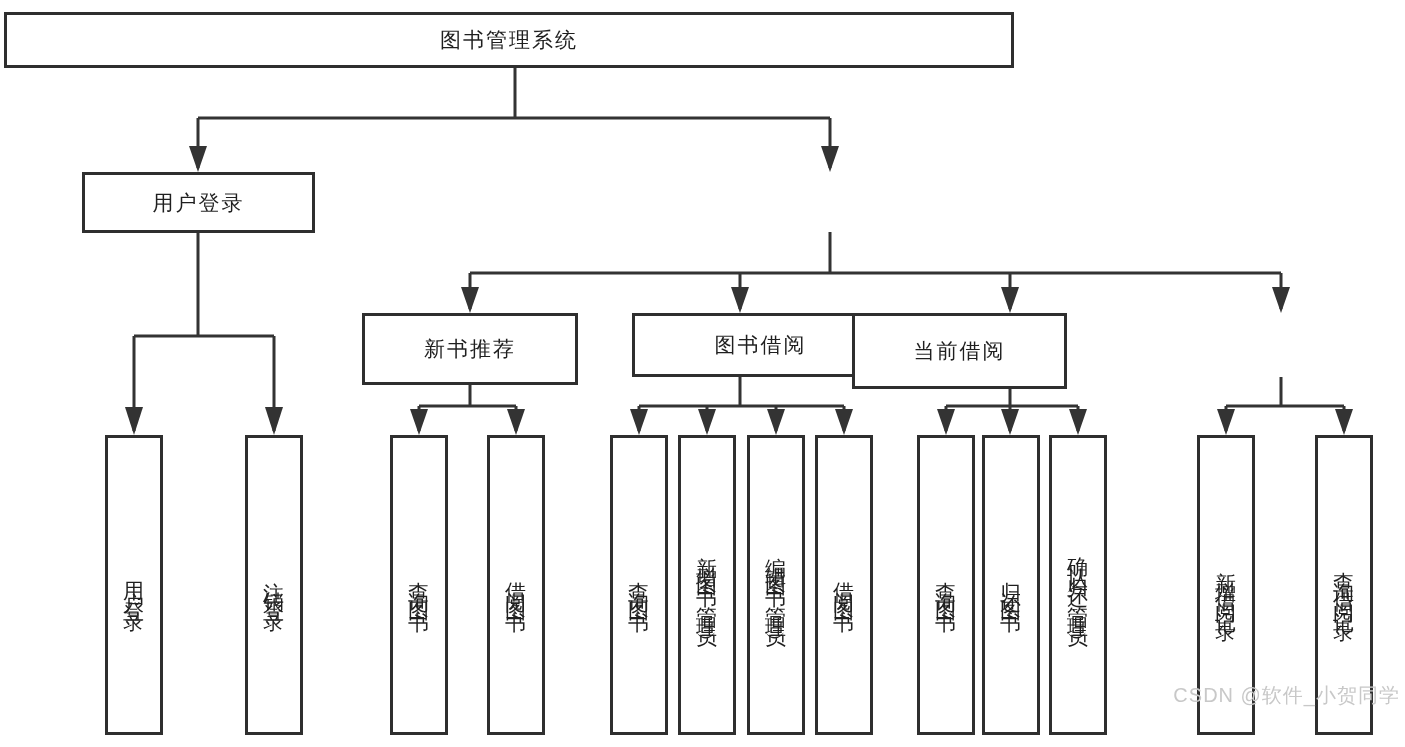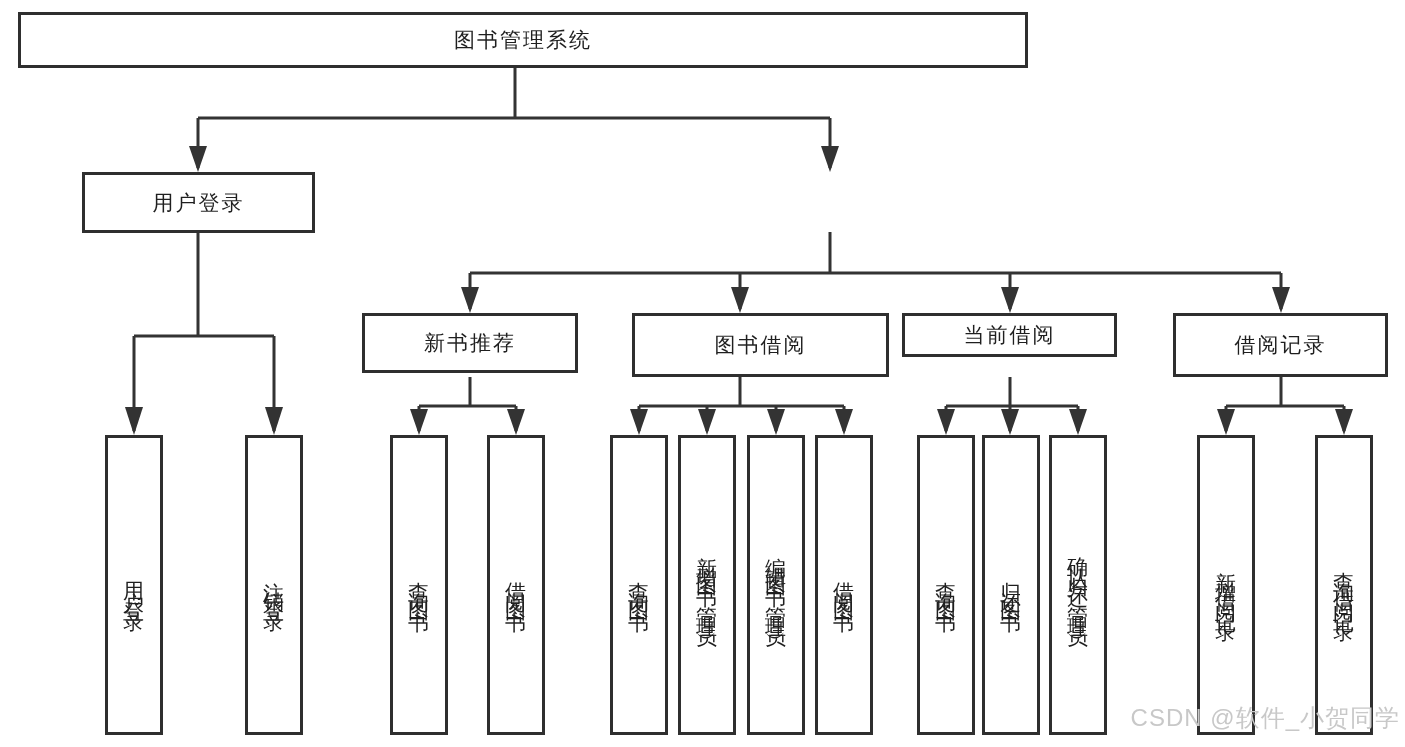"图书管理系统" div.node { left: 18px -> 4px }
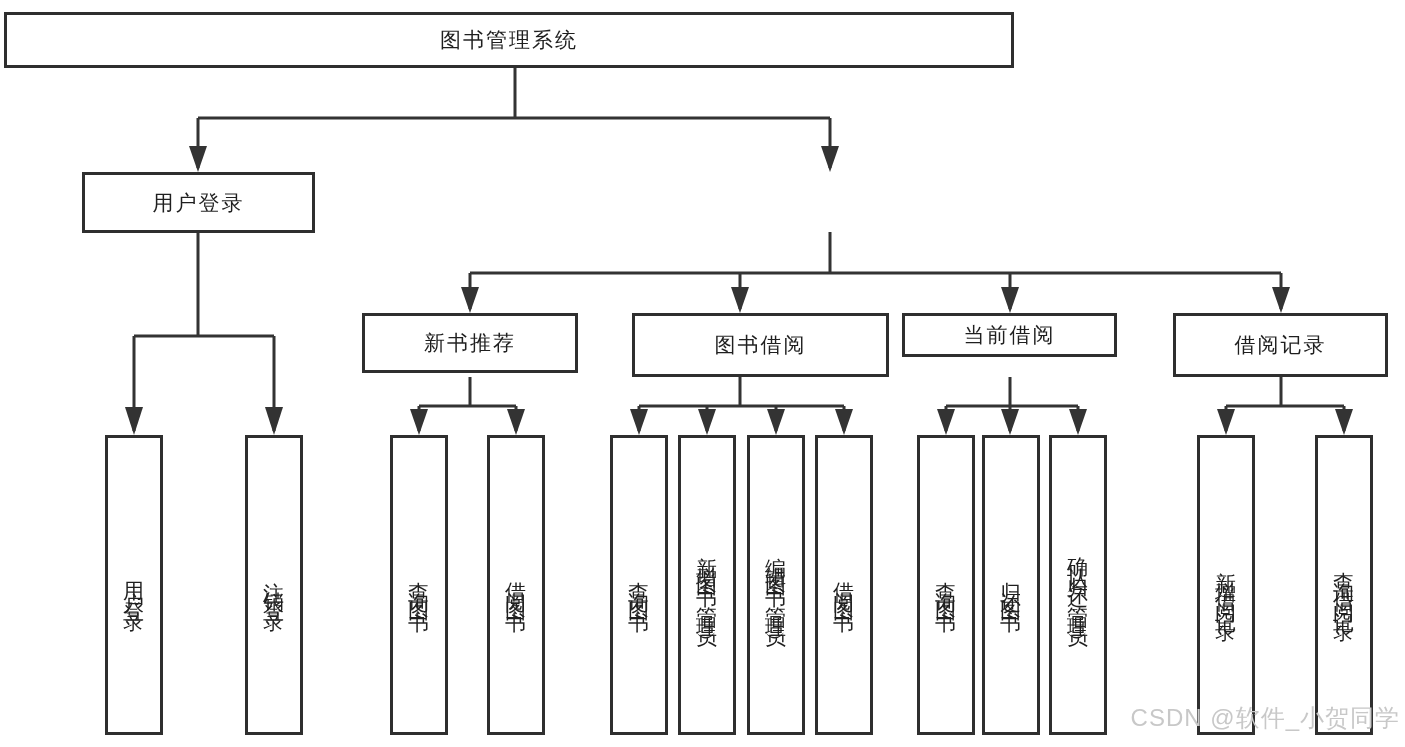"新书推荐" div.node { height: 60px -> 72px }
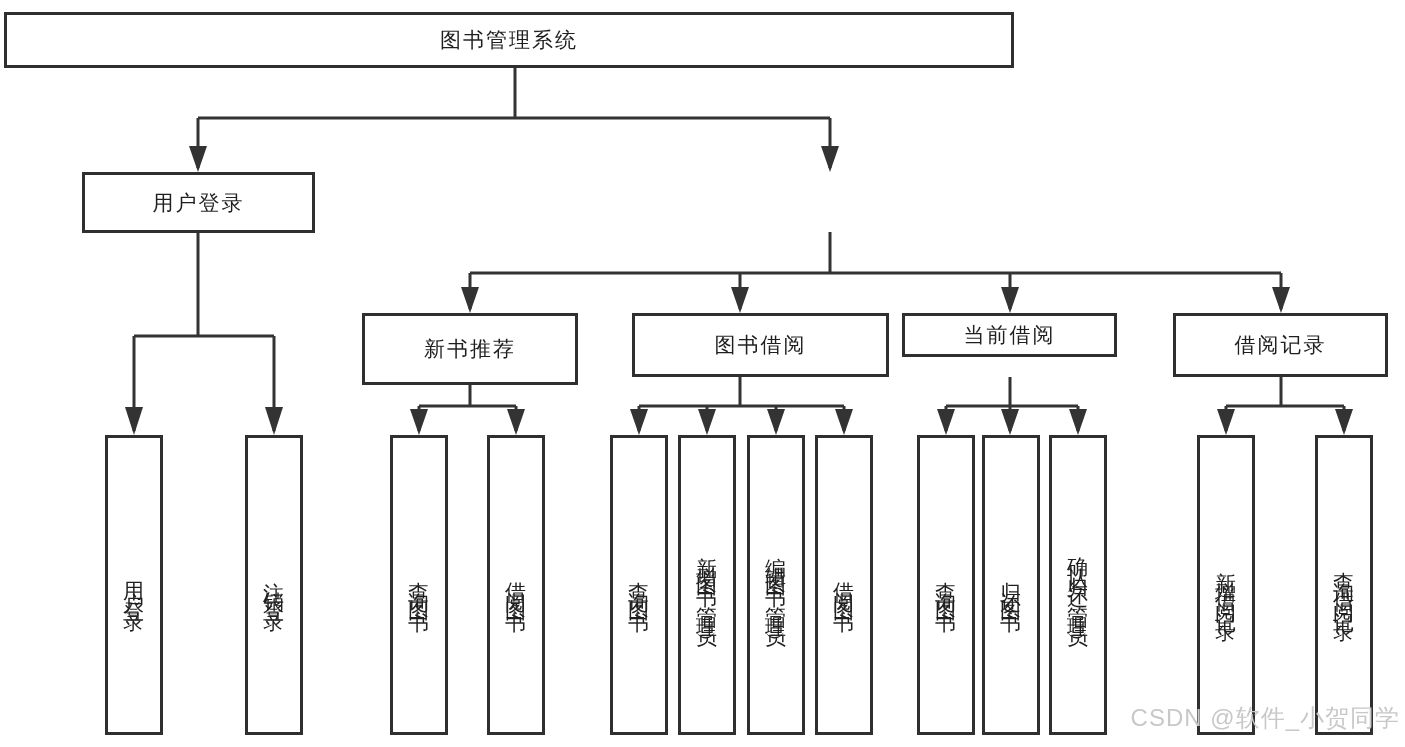"当前借阅" div.node { height: 44px -> 76px; left: 902px -> 852px }
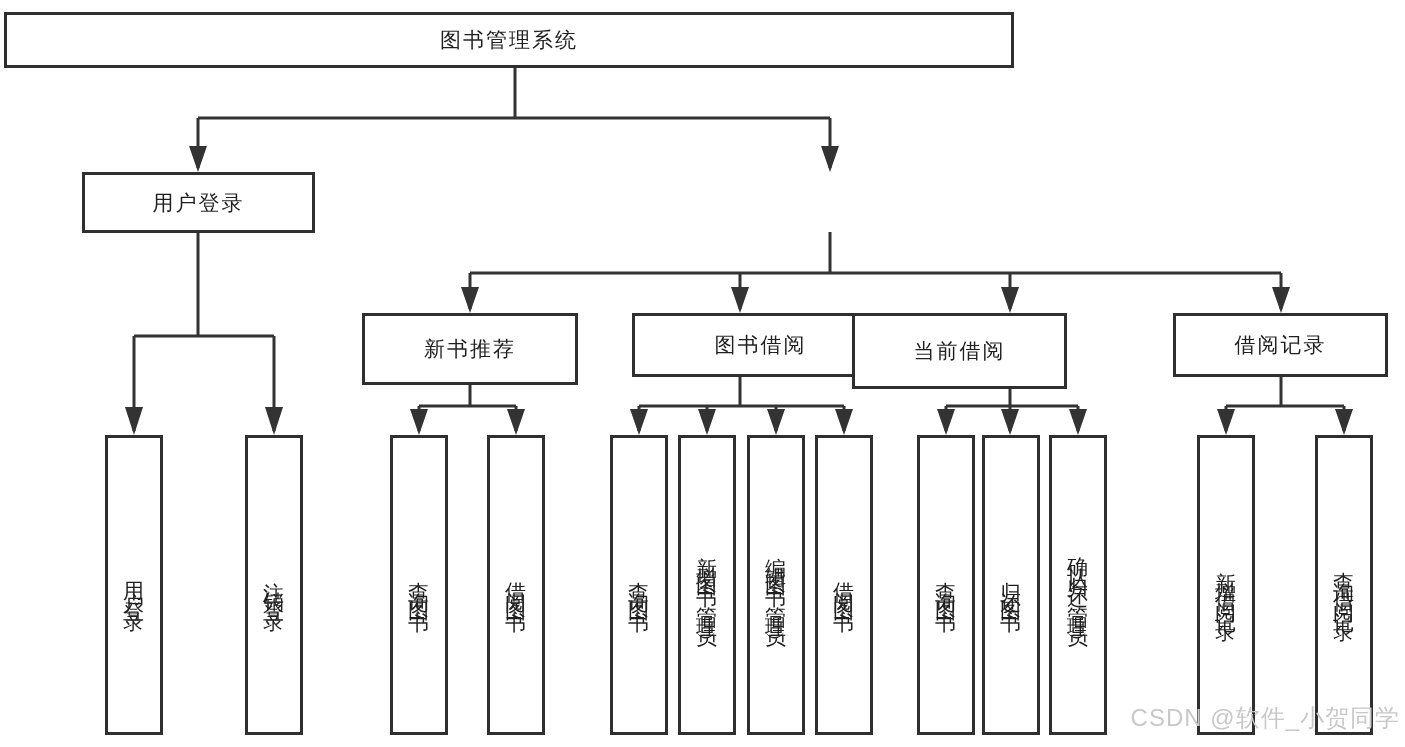"借阅记录" div.node { html: <div> <span>借阅记录</span> </div> -> none }
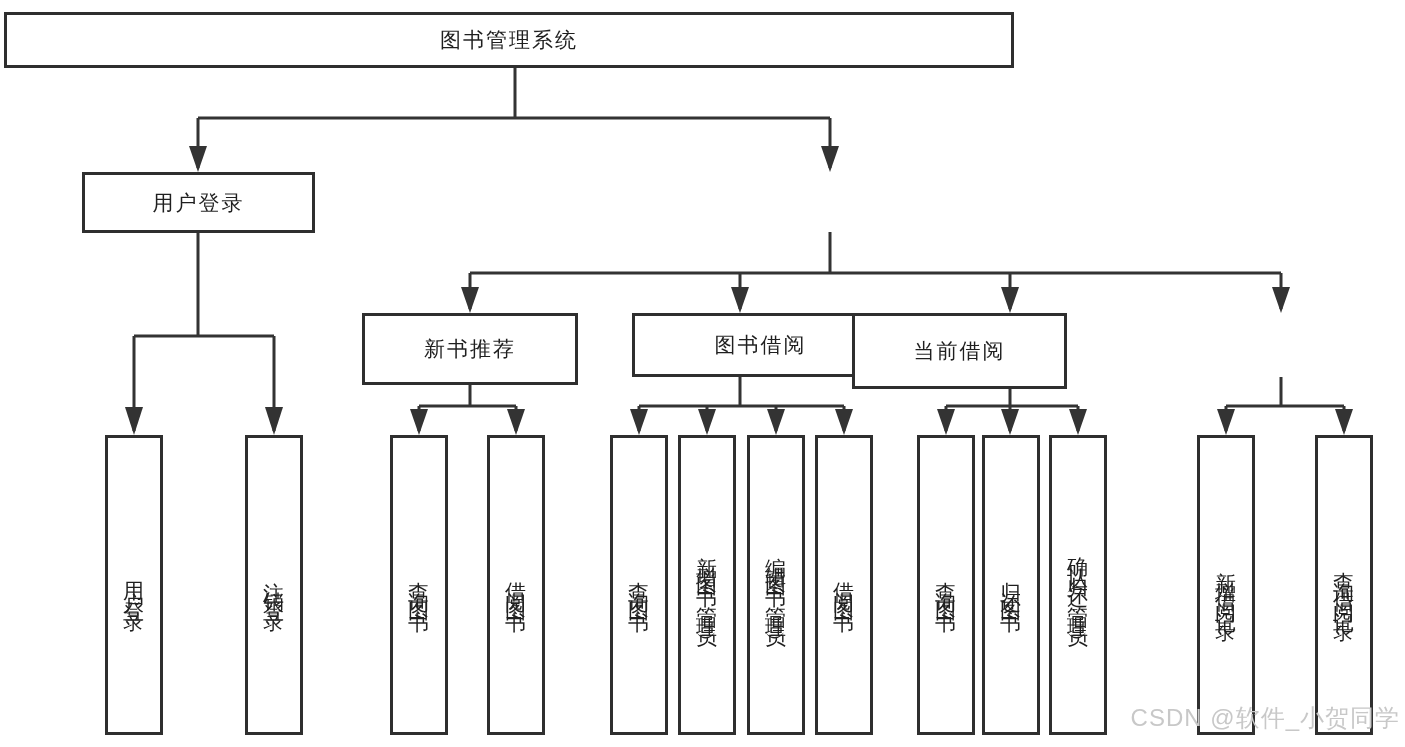"CSDN @软件_小贺同学" .watermark { font-size: 24px -> 20px; top: 702px -> 682px }
